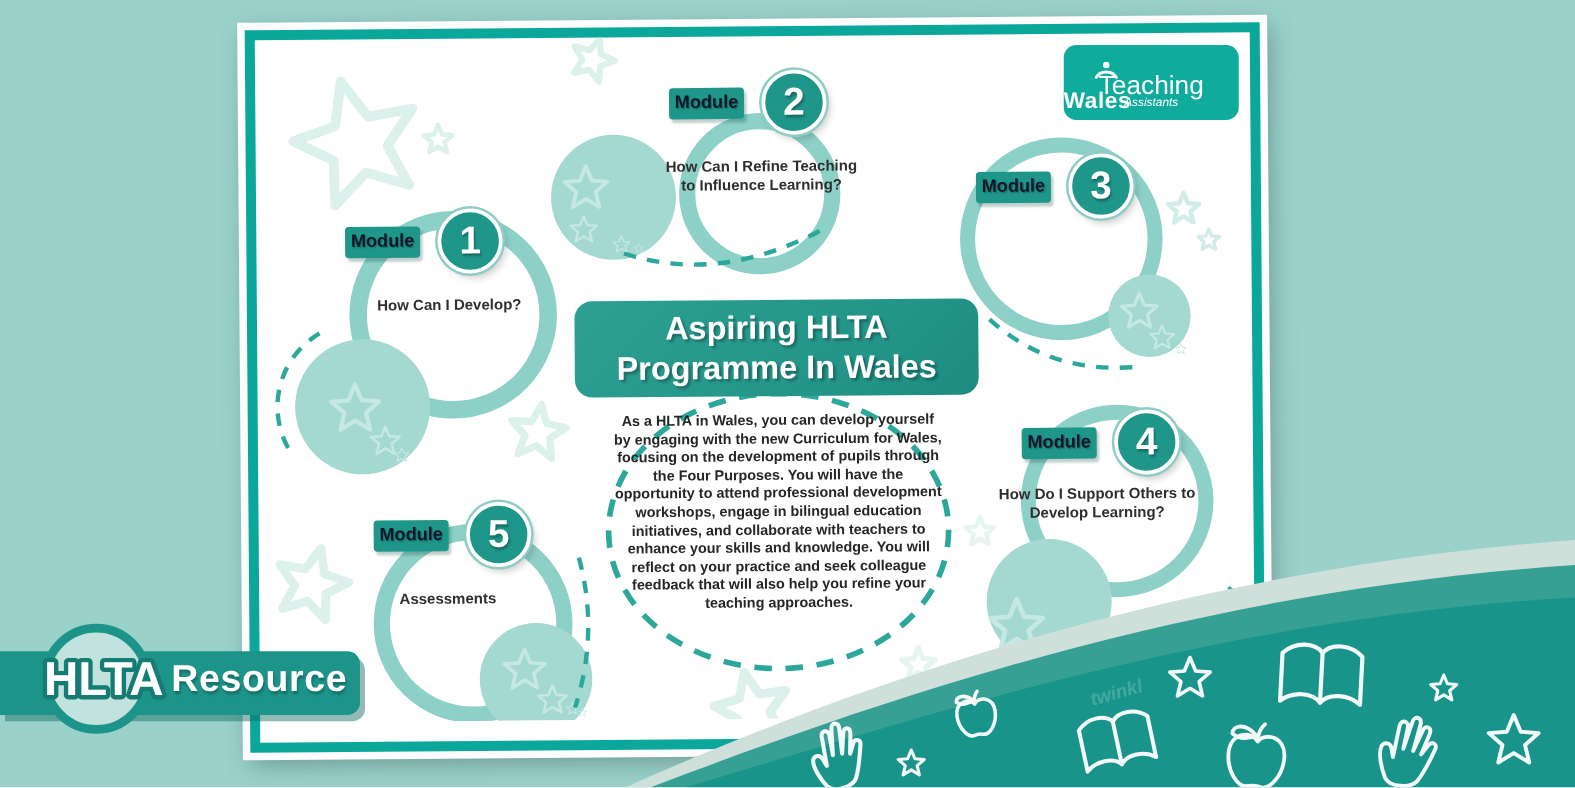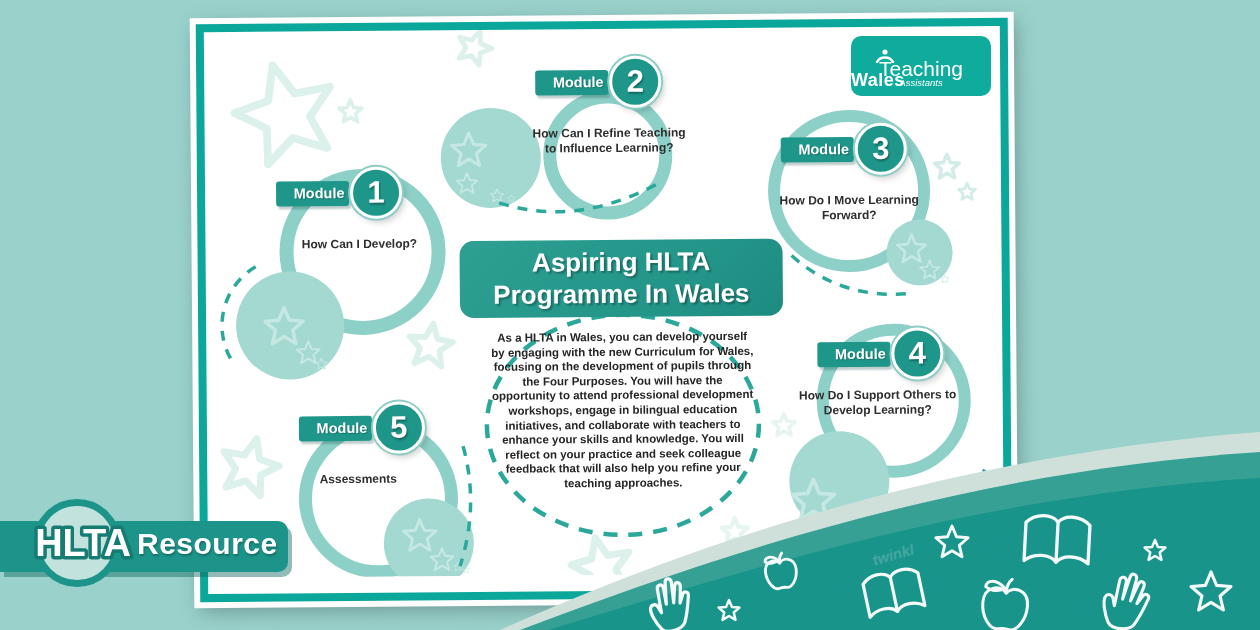"Module" .m-label { color: #ffffff -> #0f172a; padding-left: 13px -> none }
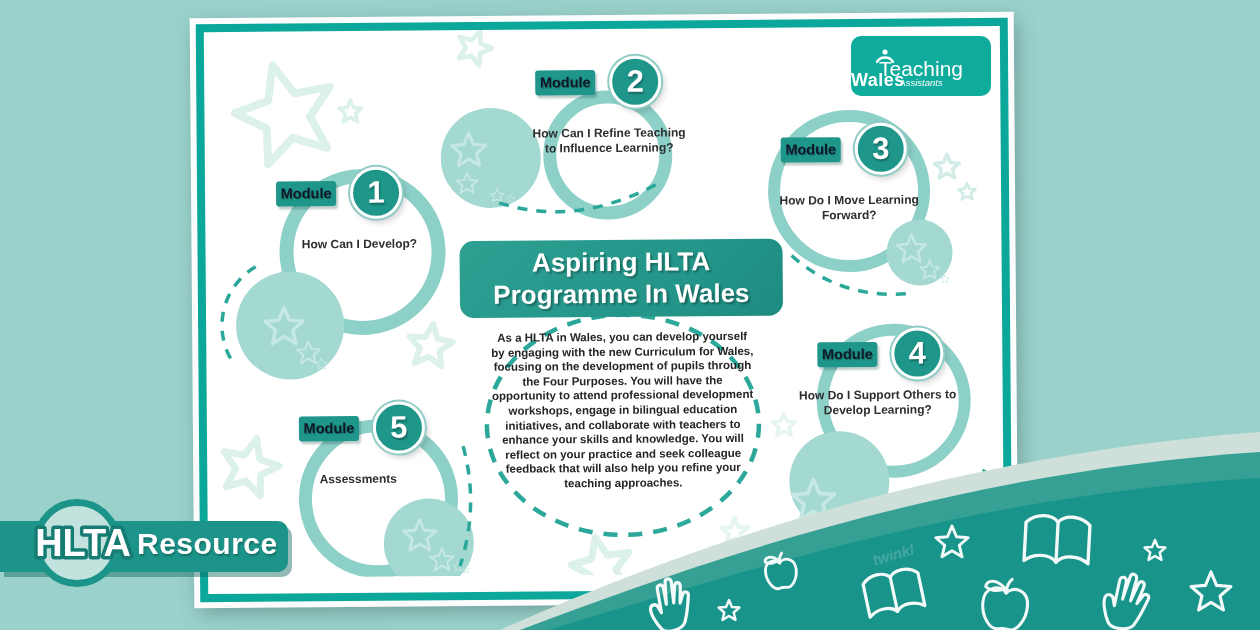"How Do I Move Learning" div.m-question { html: <div>How Do I Move Learning Forward?</div> -> none }
